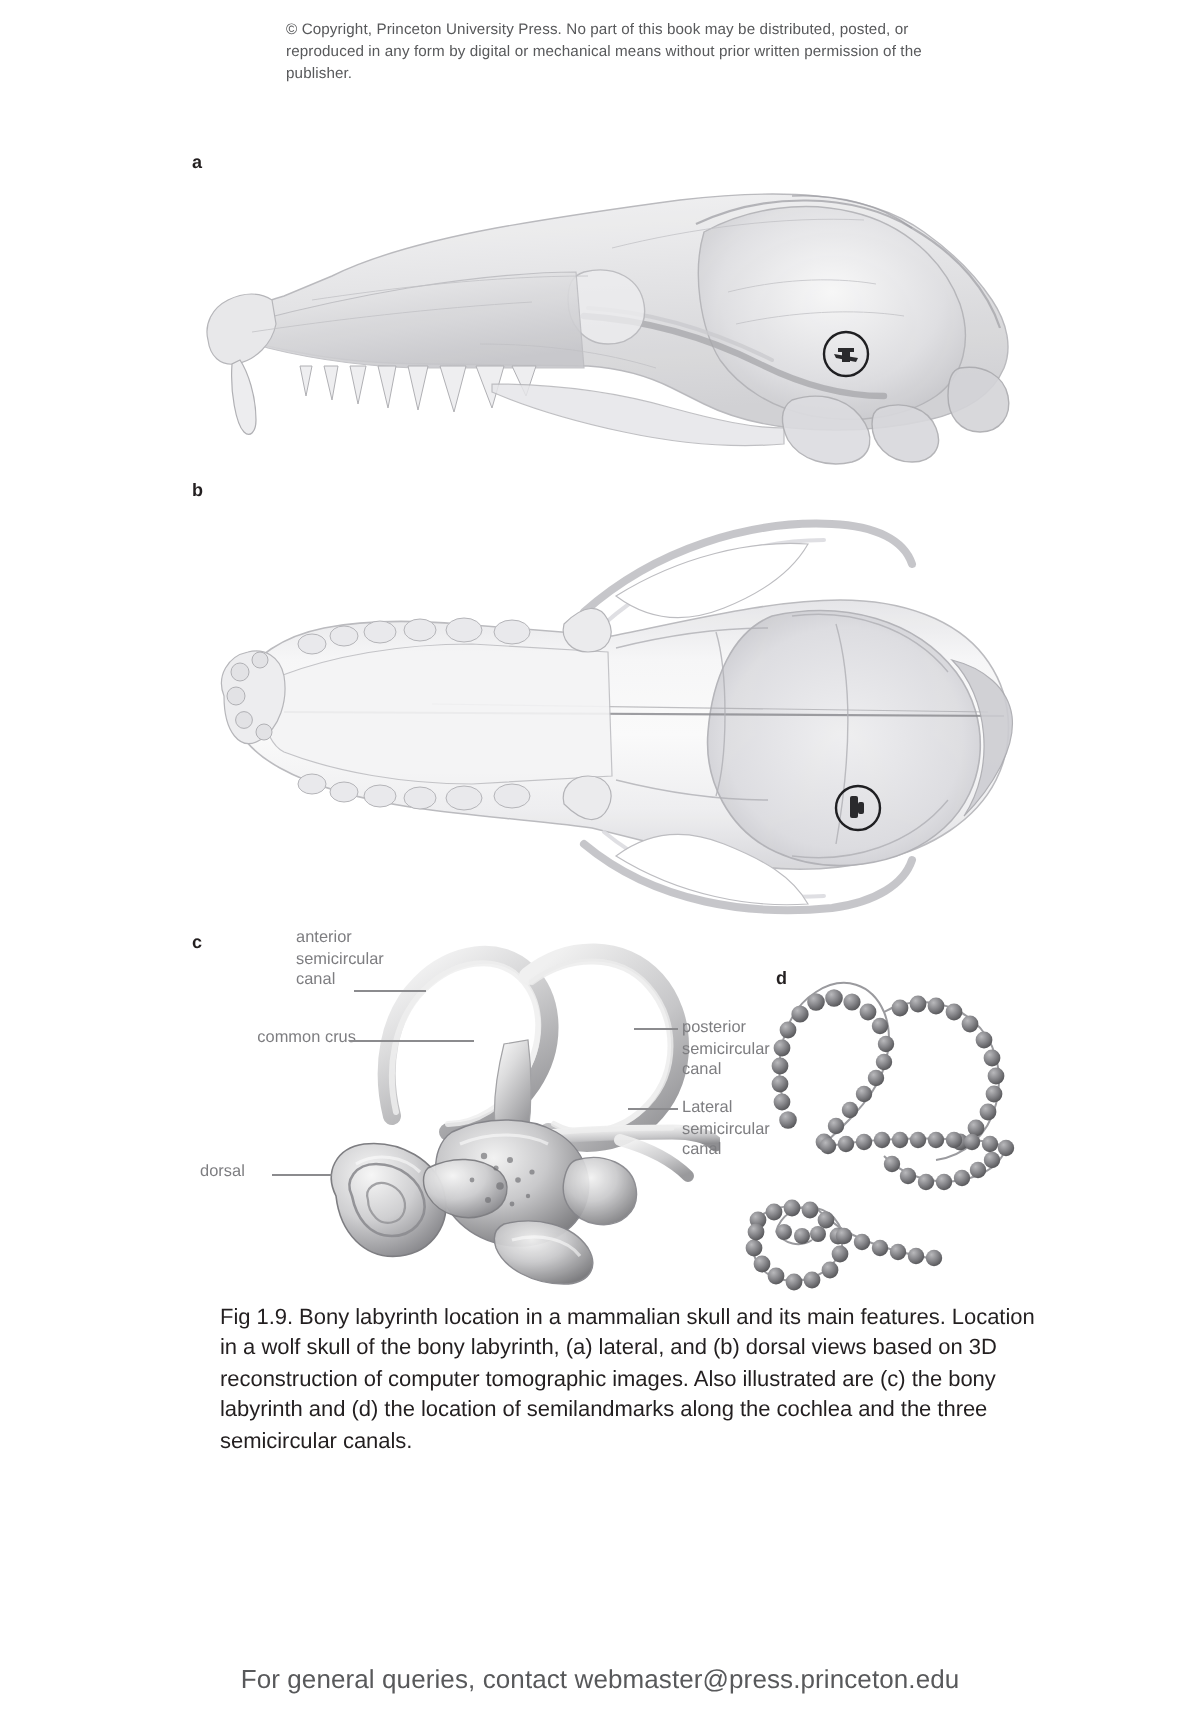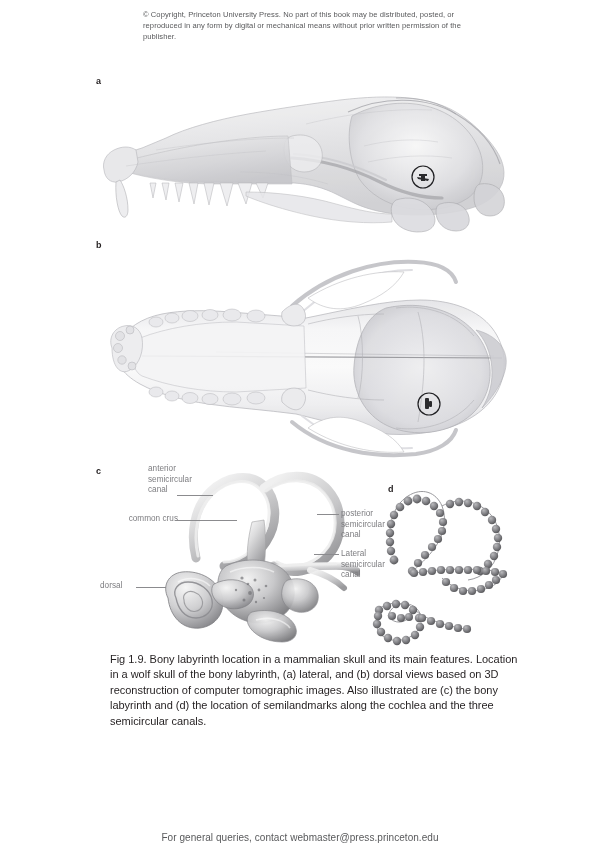"For general queries, contact" .footer { font-size: 10px -> 13px }
